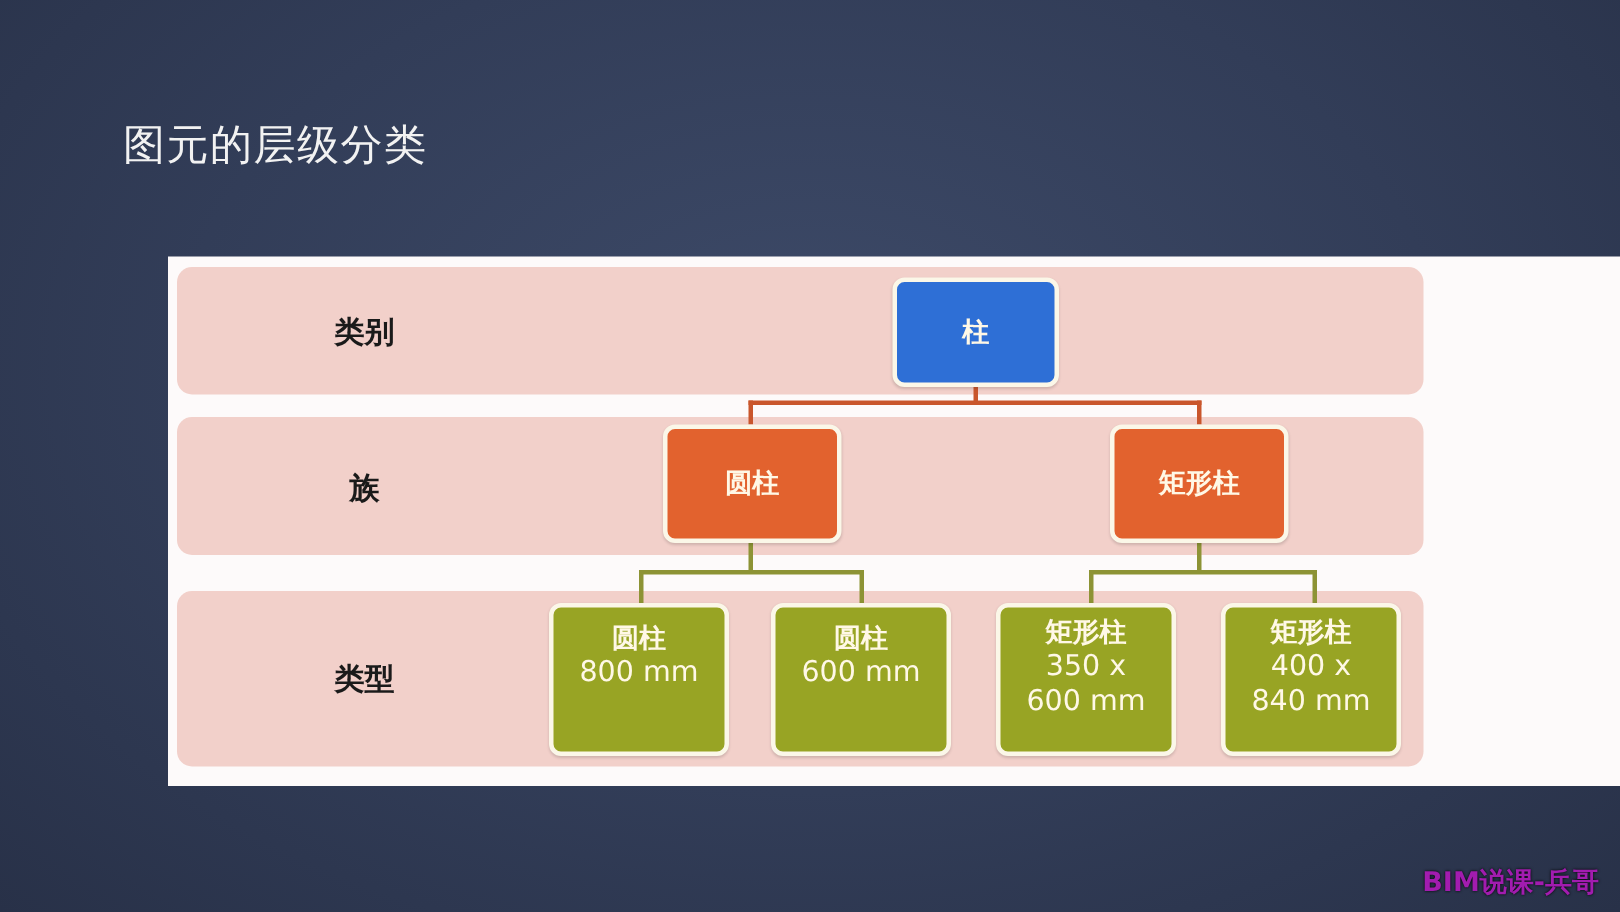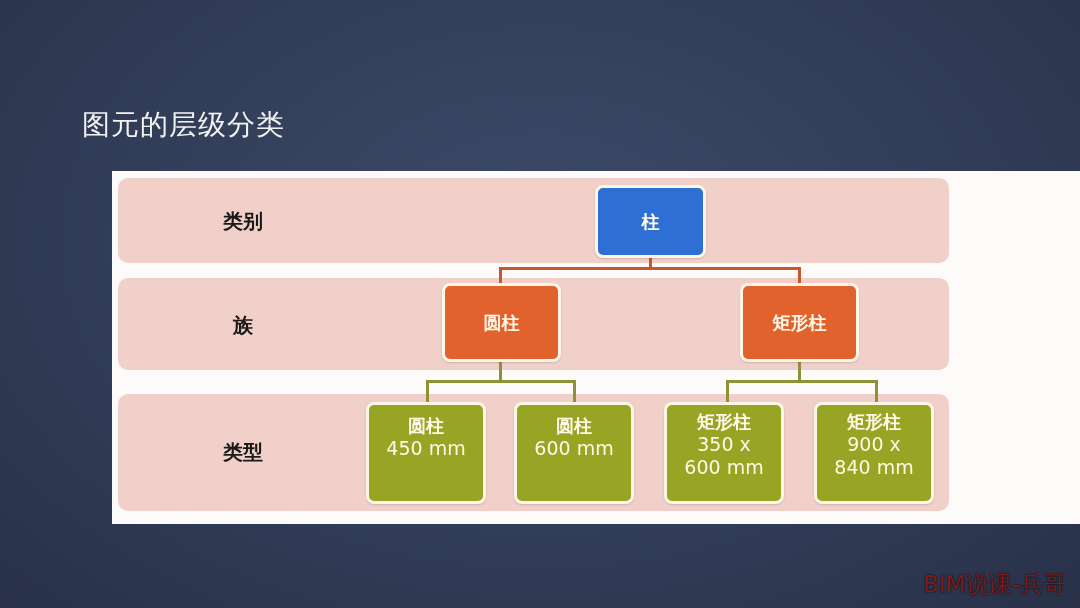"图元的层级分类" .slide-title { margin-top: 28px -> none }
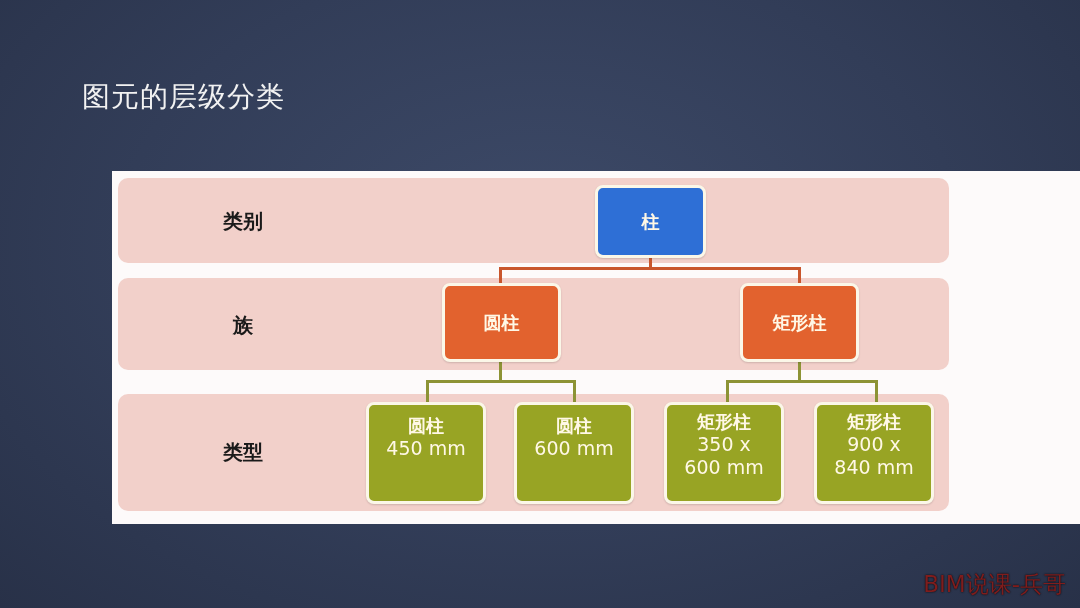"450 mm" span.s { text: 450 -> 800 }
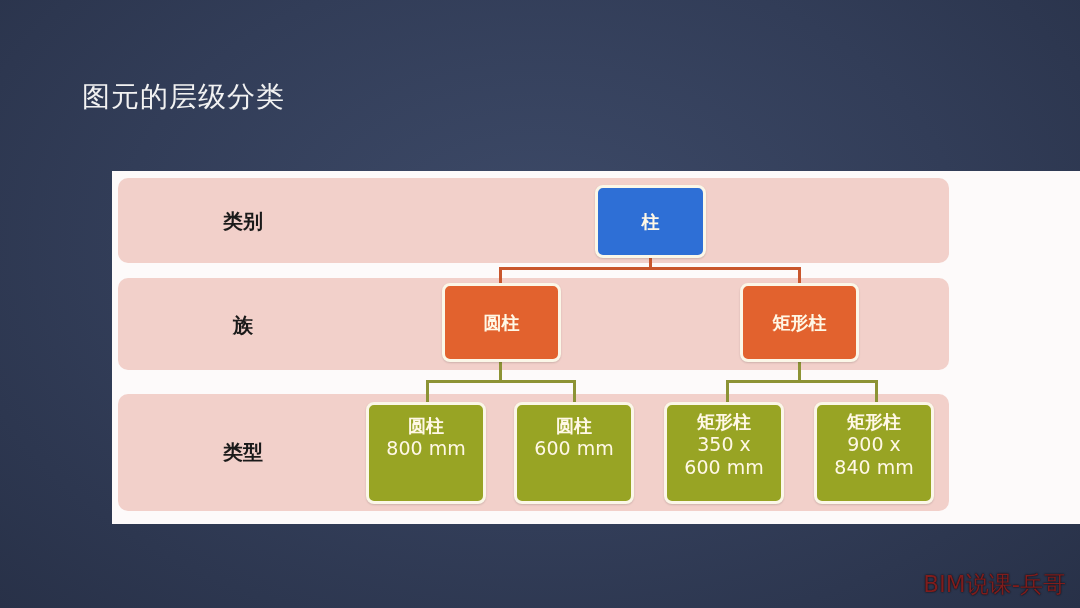"900 x" span.s { text: 900 -> 400 }
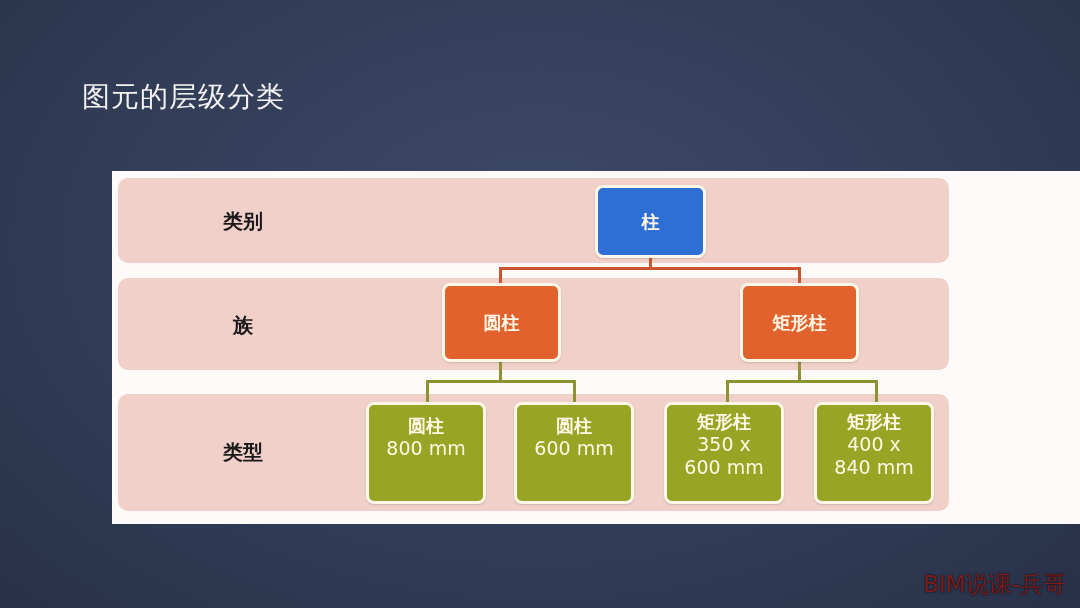"BIM说课-兵哥" .watermark { color: #7f1d1d -> #a21caf; font-size: 23px -> 18px; font-weight: normal -> bold }
